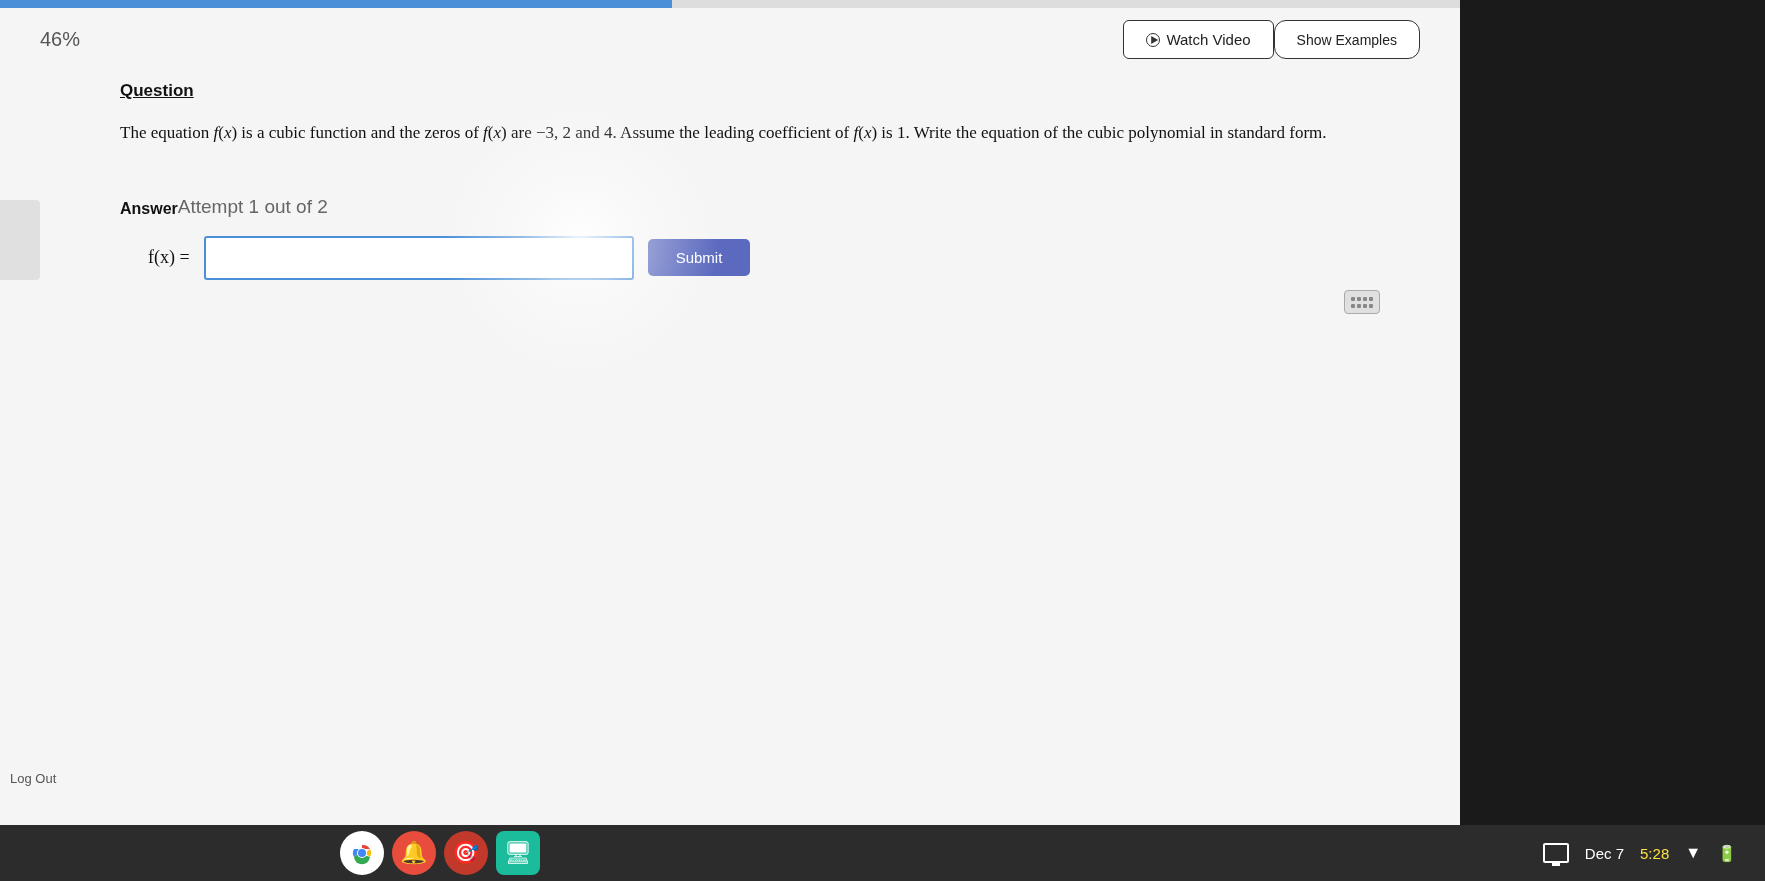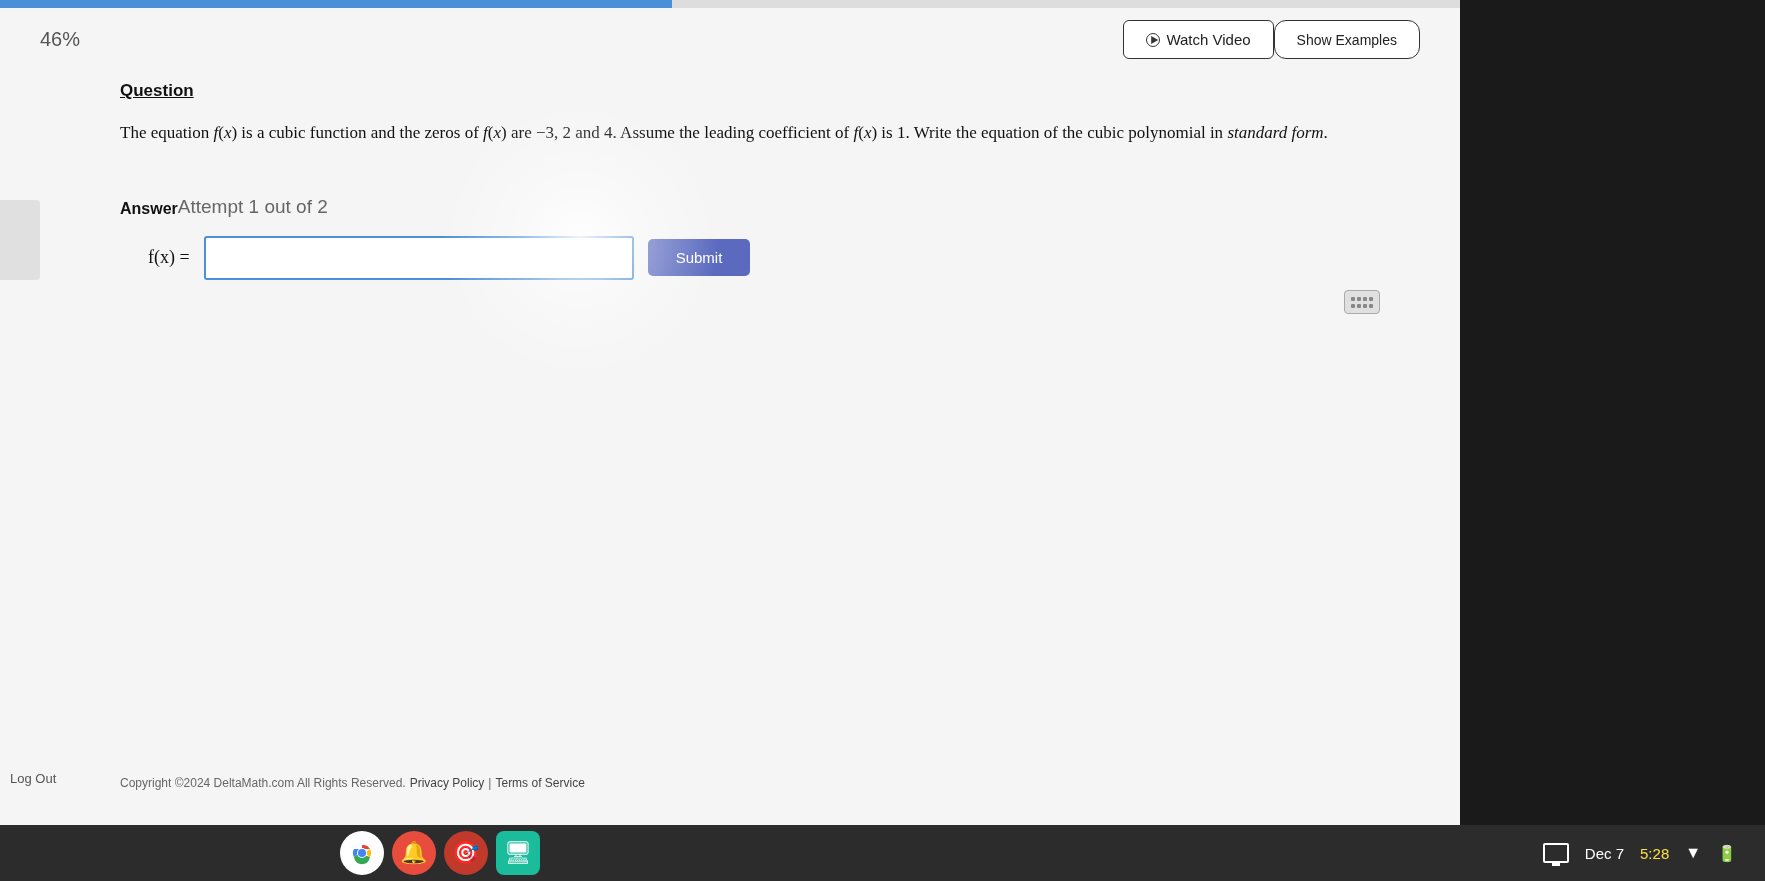"standard form" .italic-text { font-style: italic -> none }
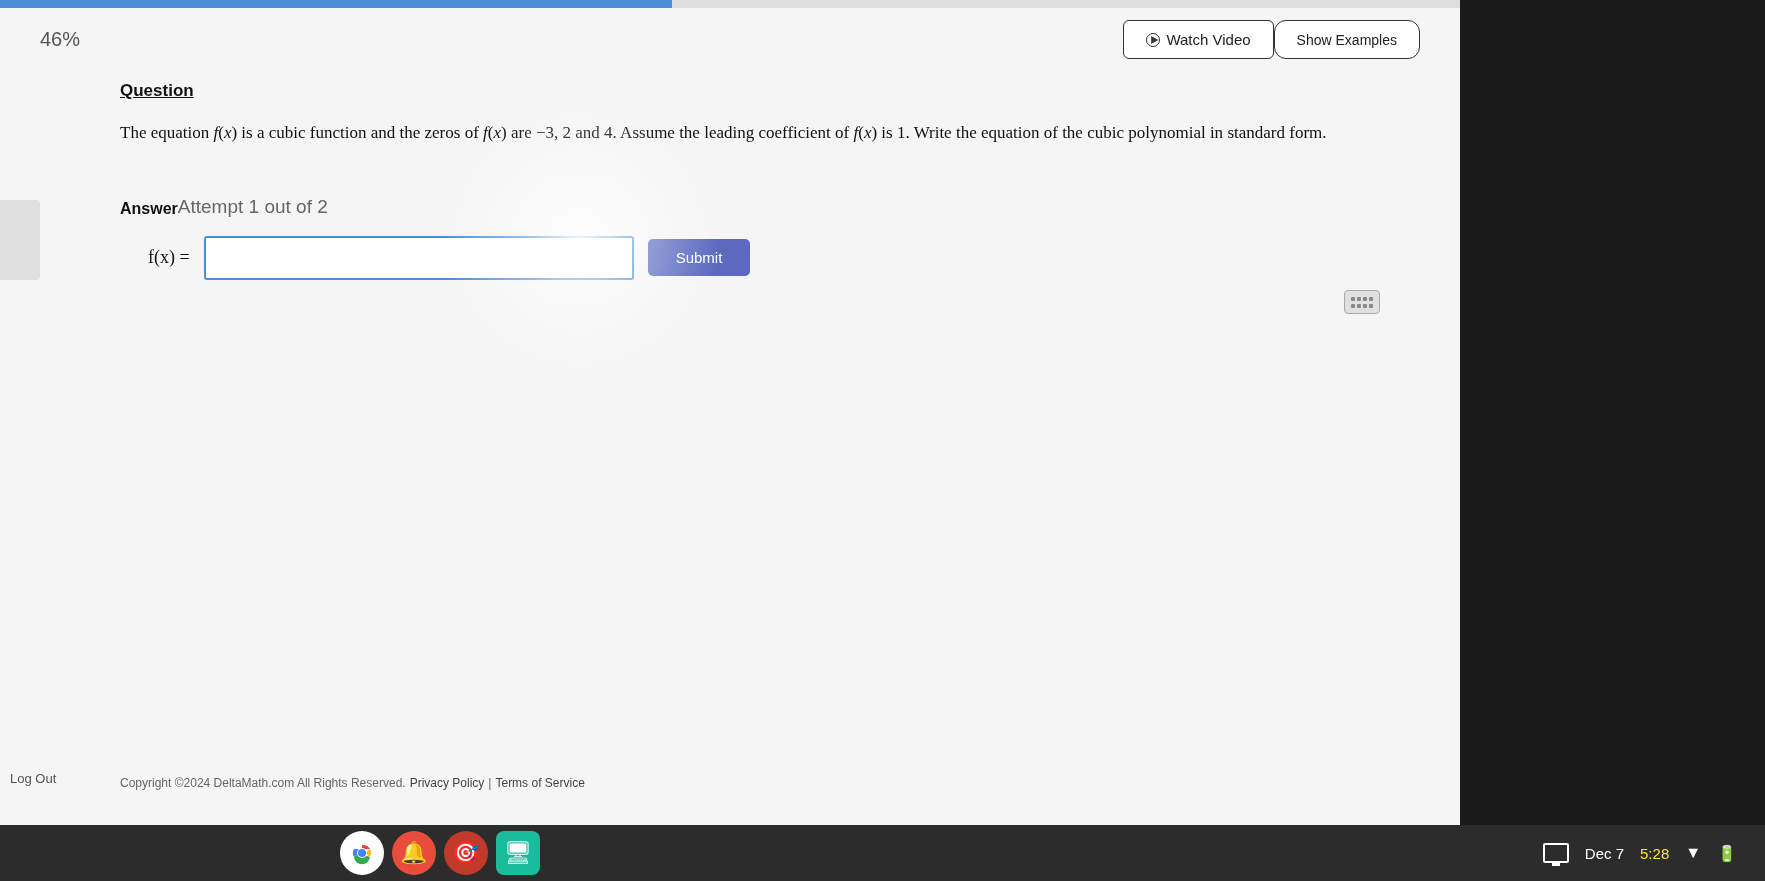"Copyright ©2024 DeltaMath.com All Rights" div.footer-section { html: <div> <div> <span>Copyright ©2024 DeltaMath.com All Rights Reserved.</span> <a>Privacy Policy</a> <span>|</span> <a>Terms of Service</a> </div> </div> -> none }
